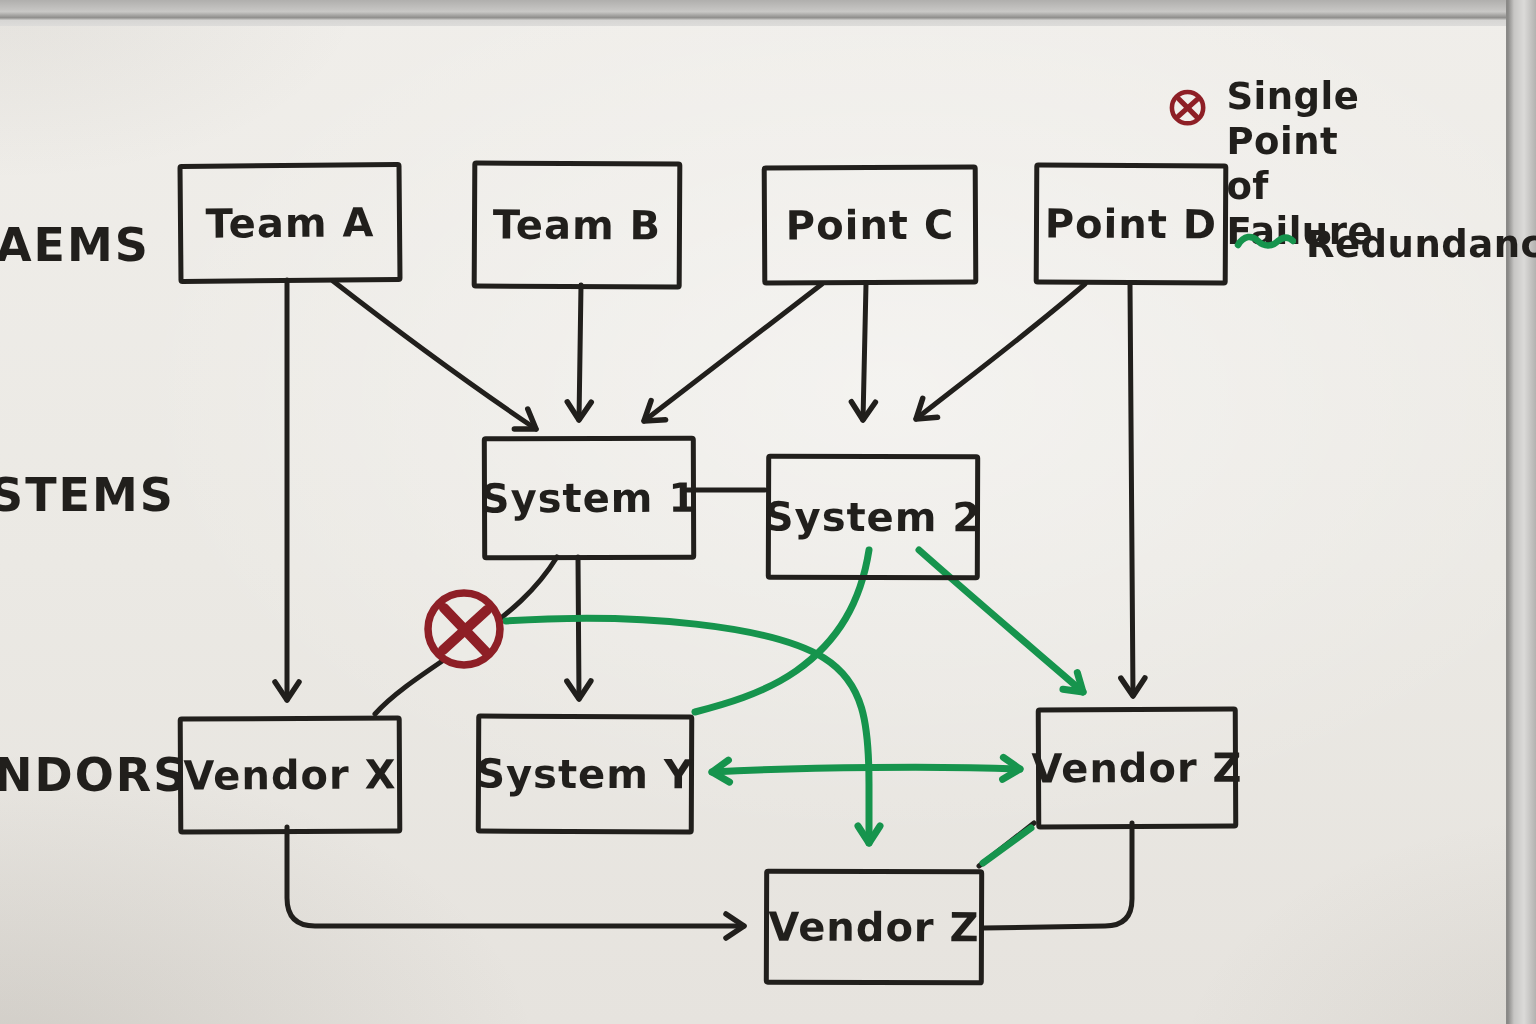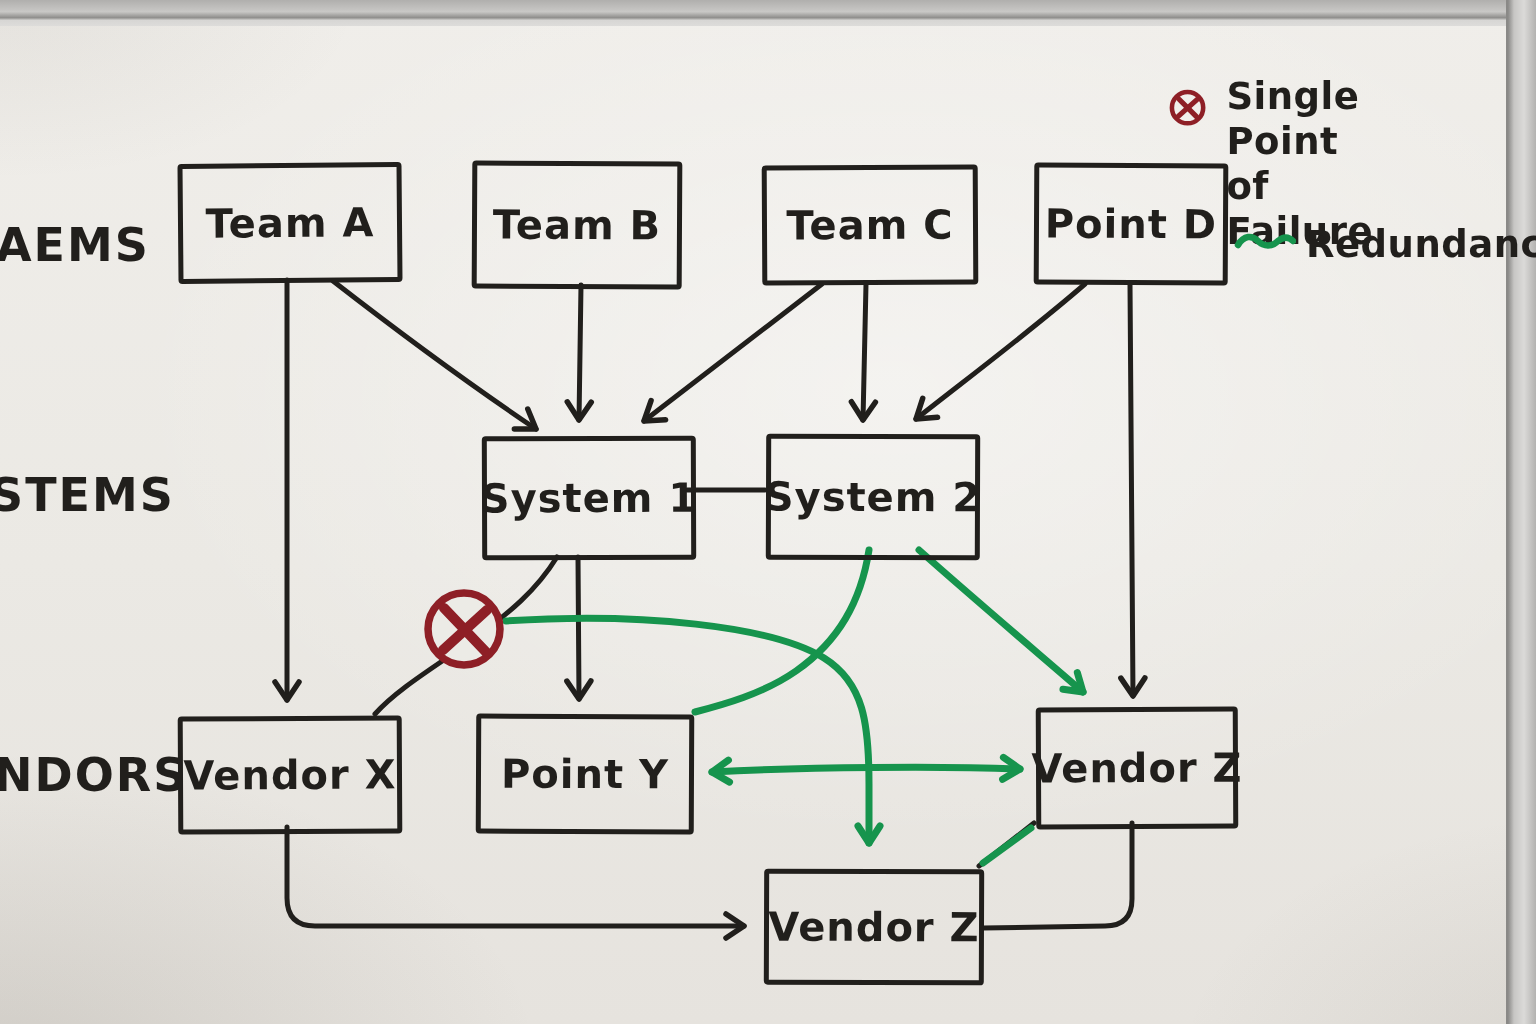"Team C" span.node-label { text: Team -> Point }
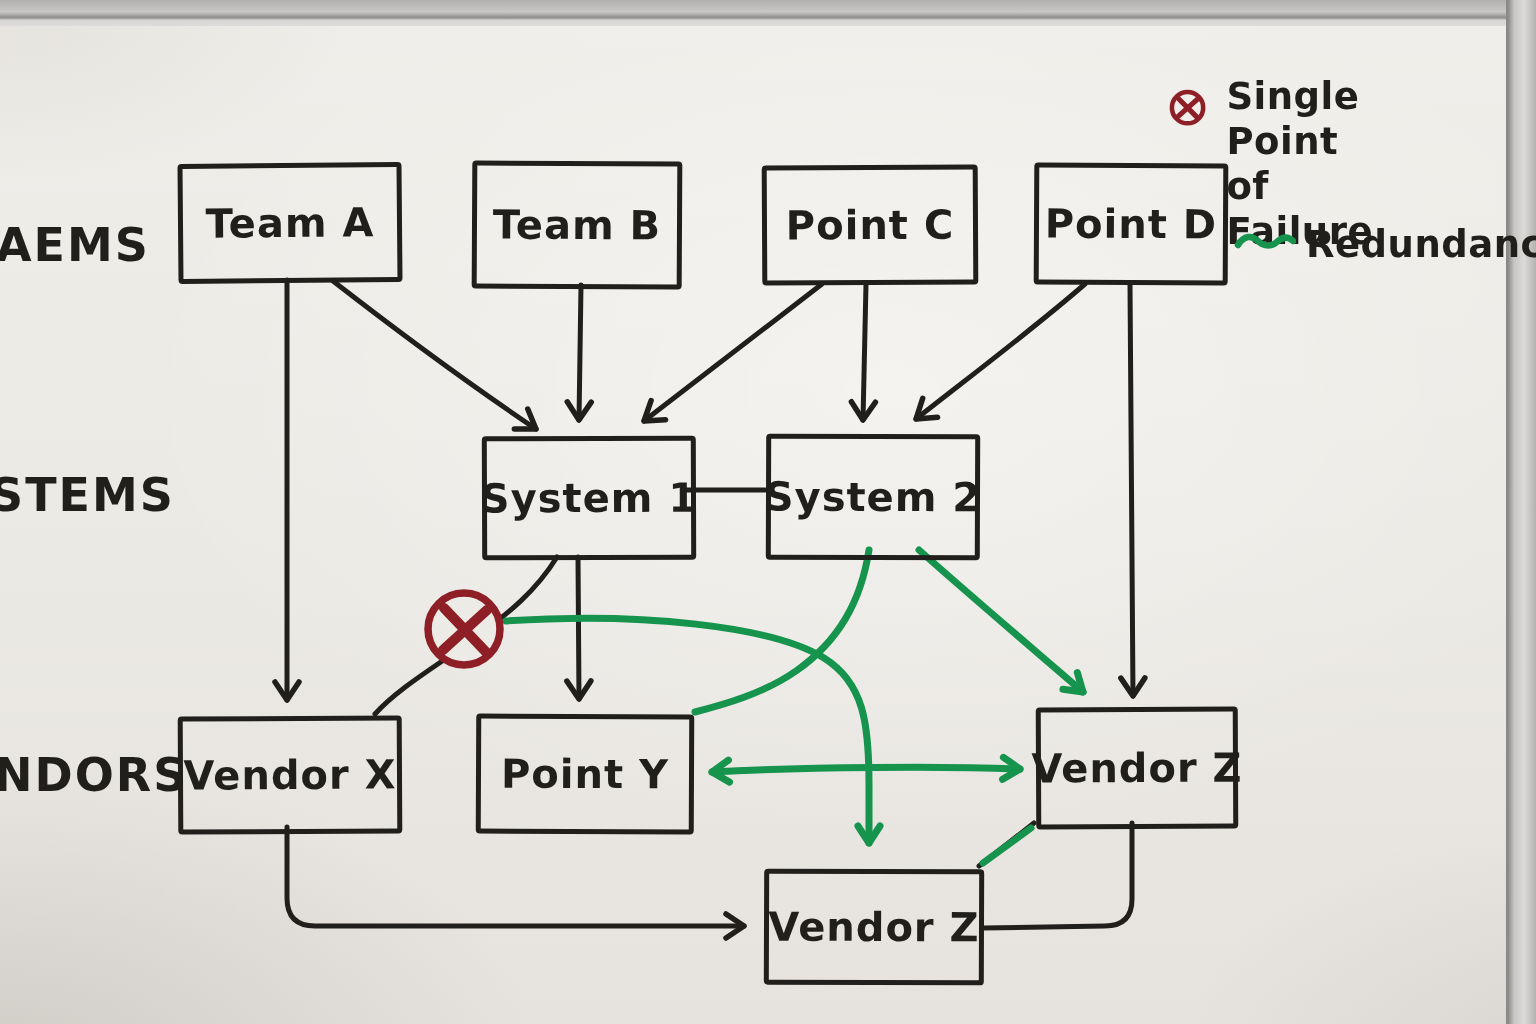"System 2" div.node { top: 434px -> 454px }
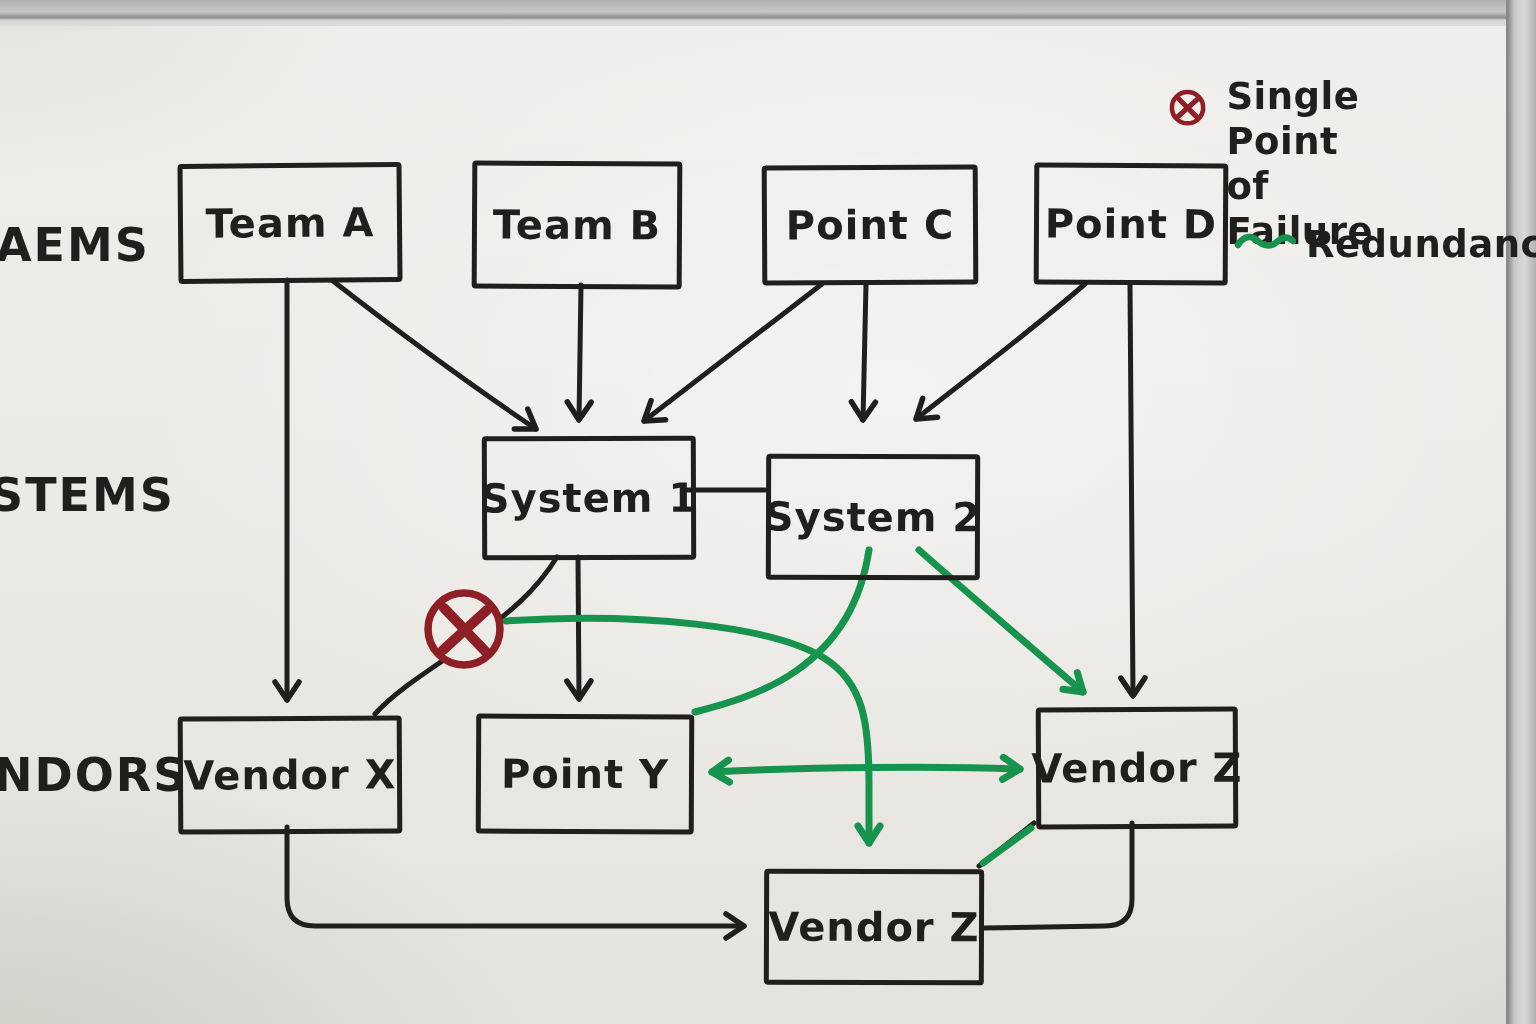"Point Y" span.node-label { text: Point -> System }
